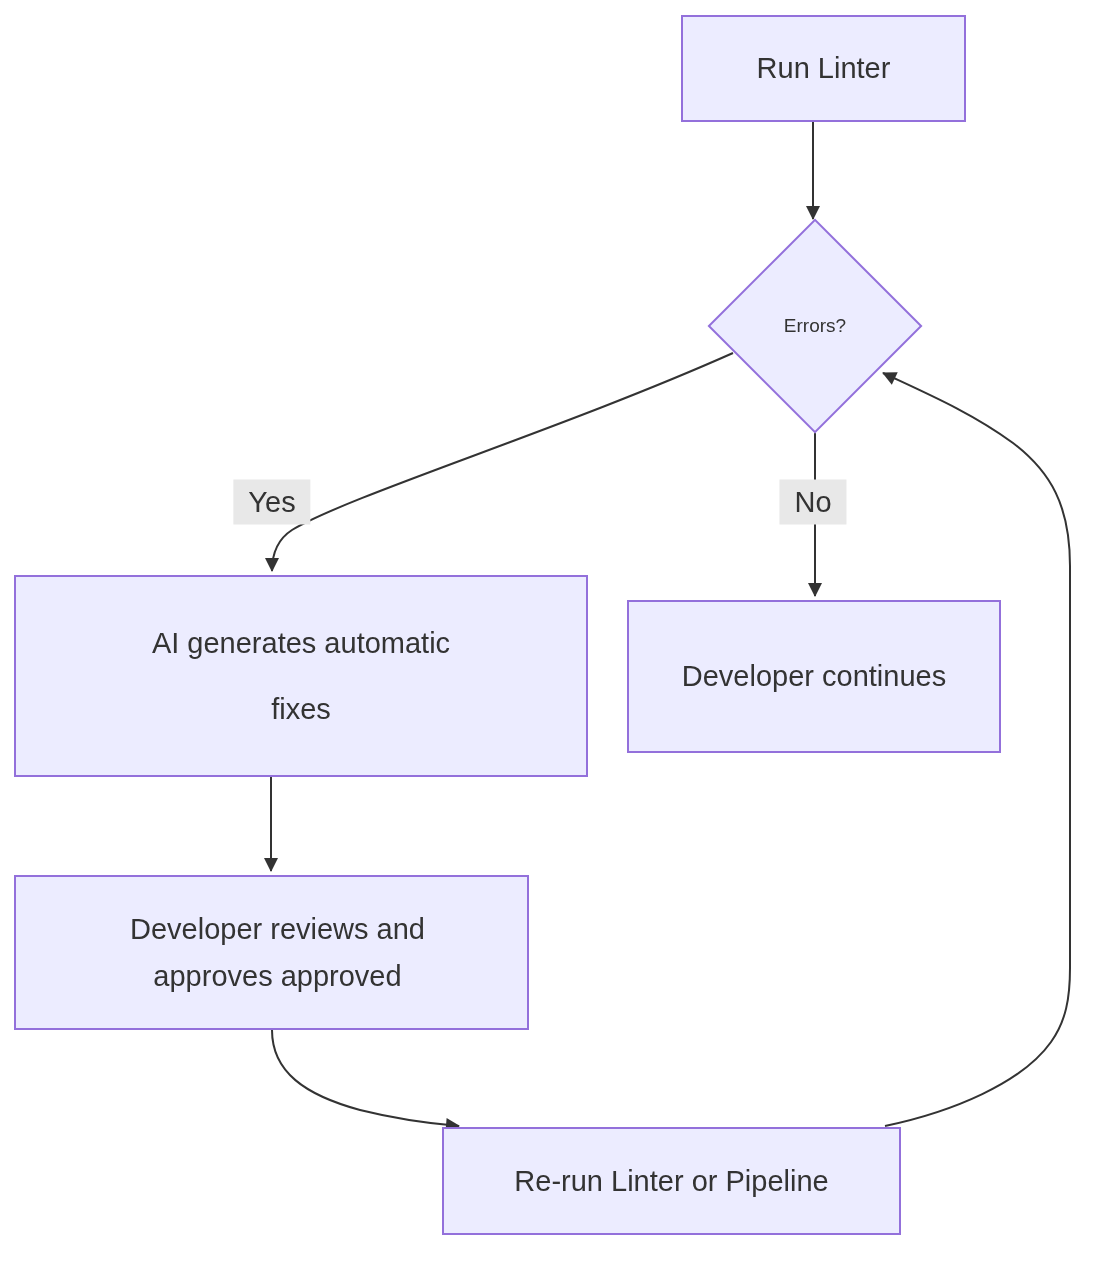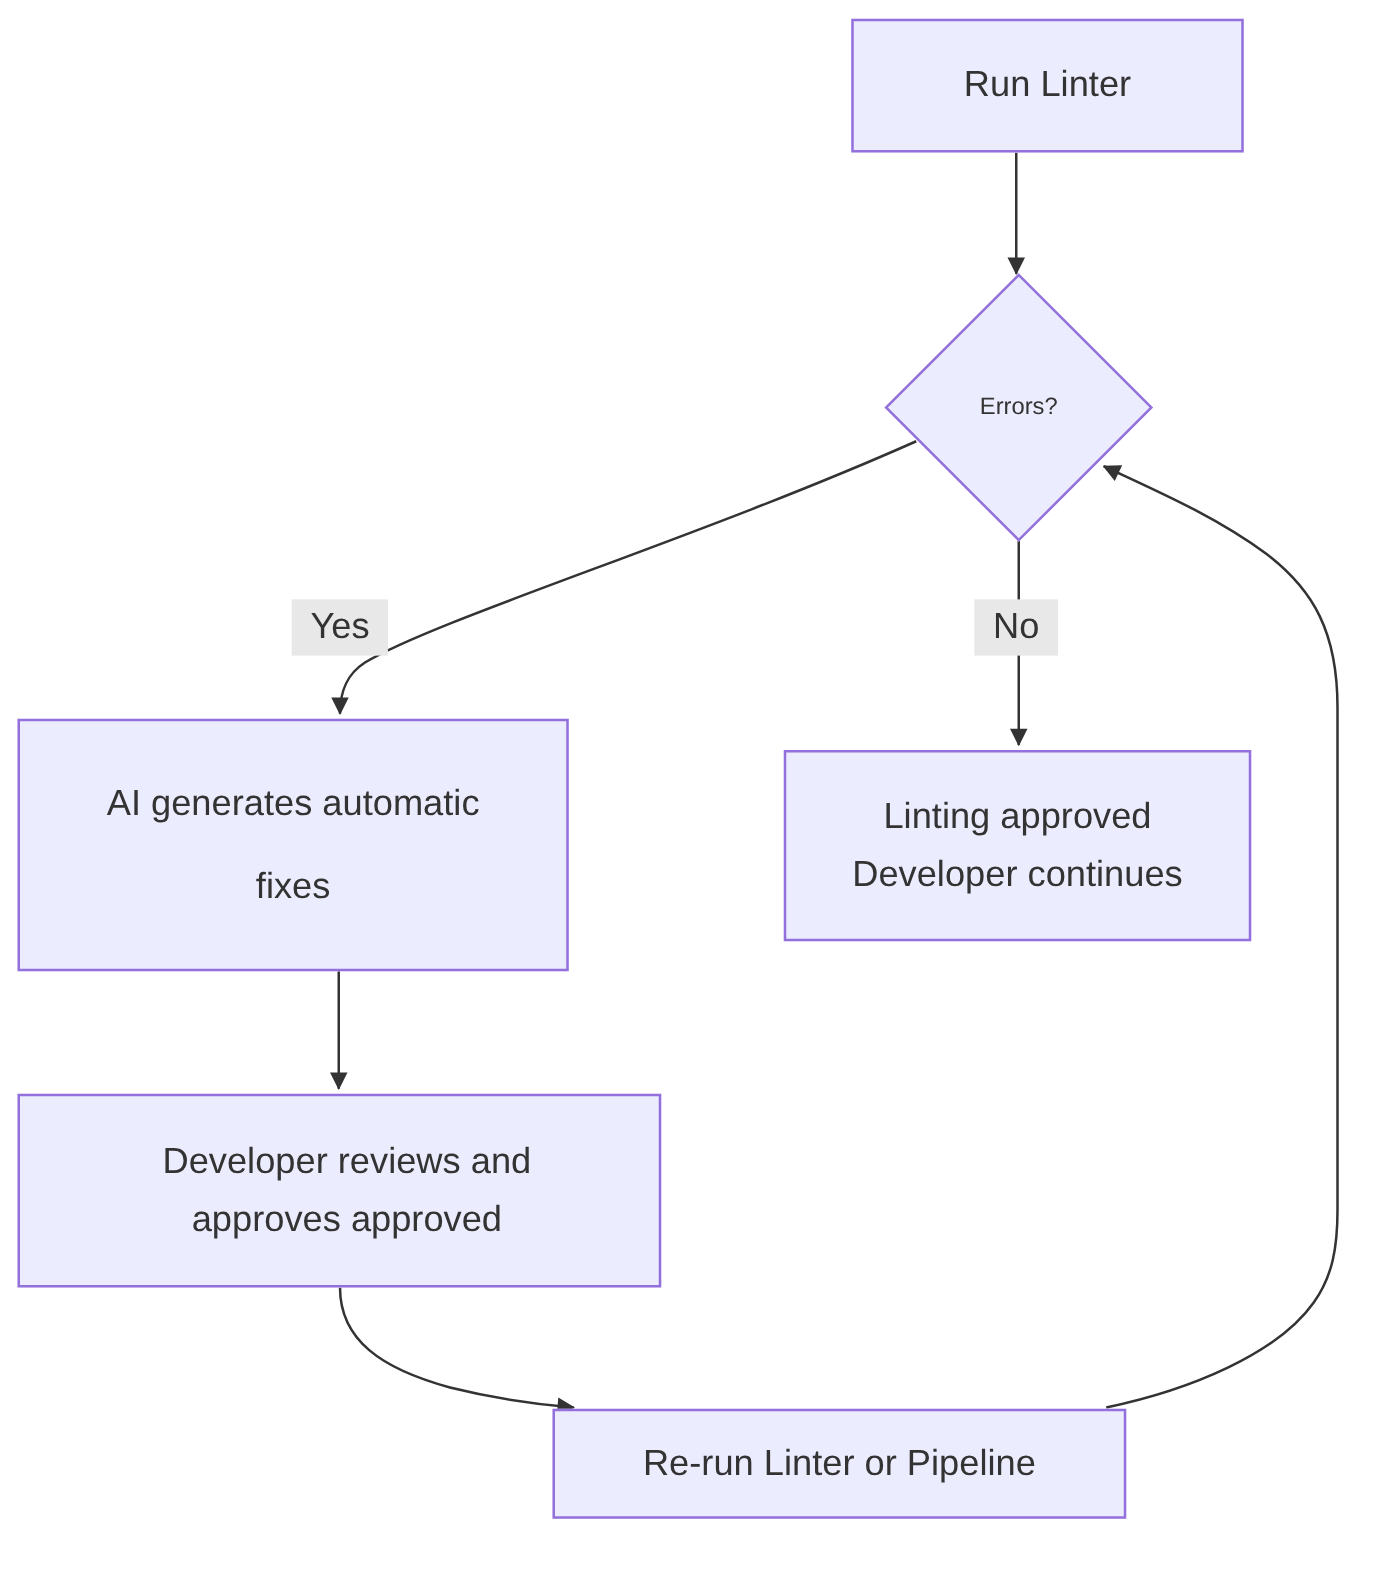"Run Linter" .node.run-linter { width: 314px -> 285px }
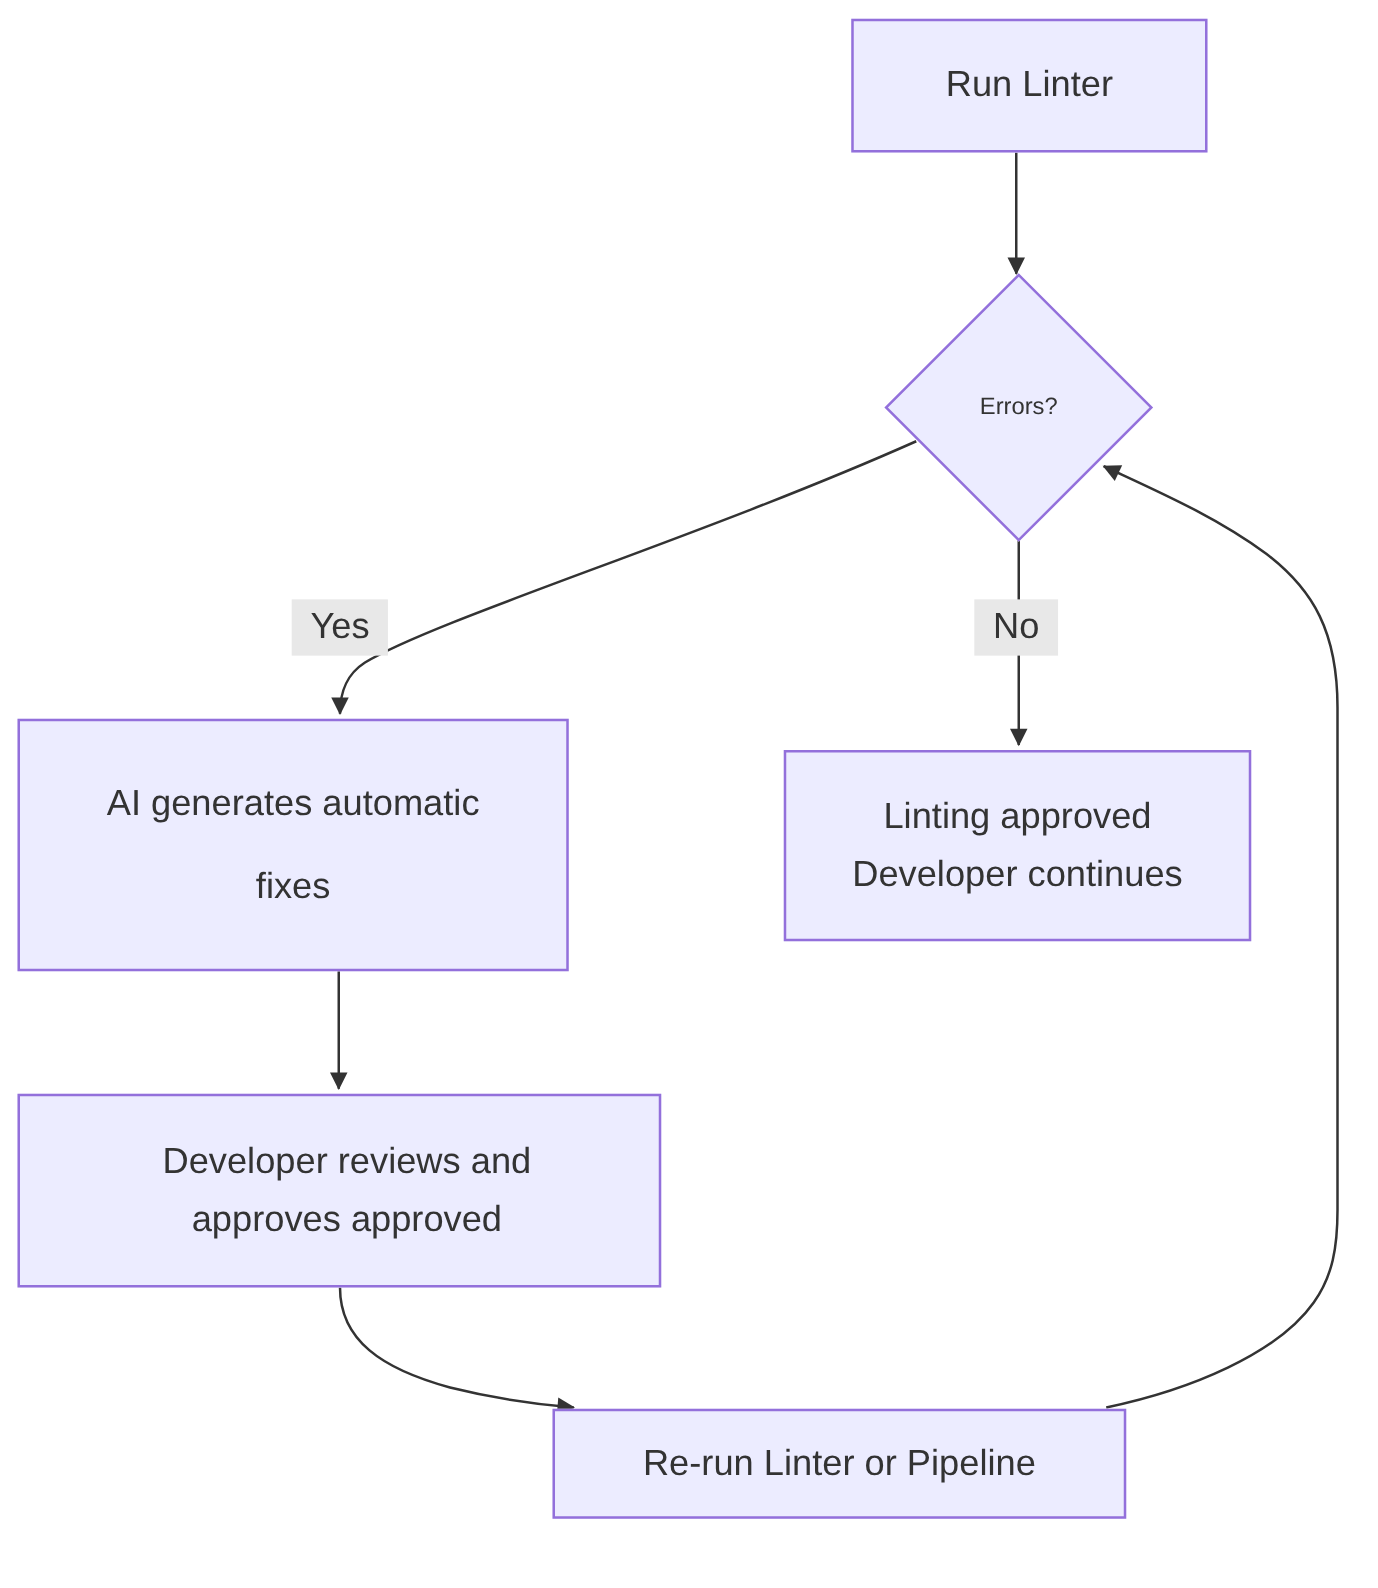"AI generates automatic" .node.ai-patch { width: 441px -> 574px }
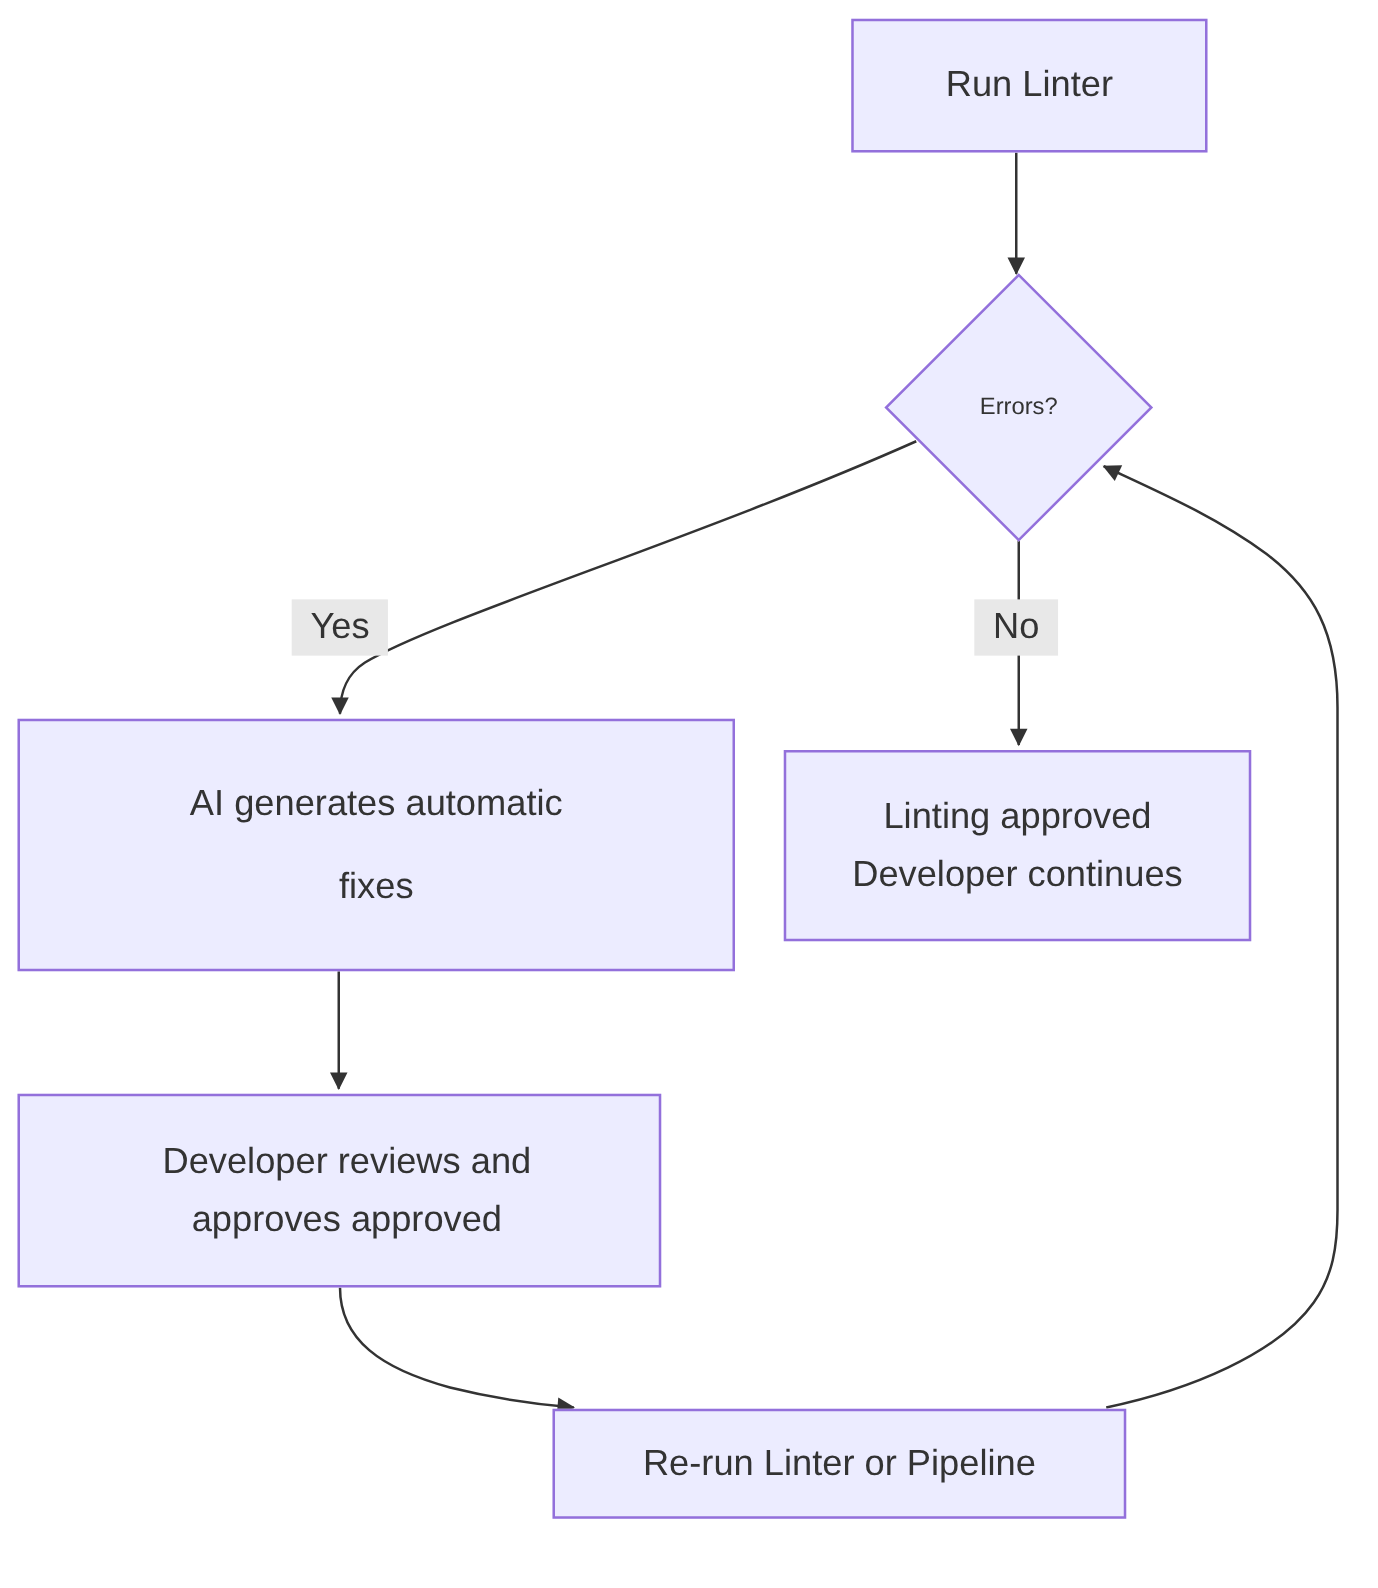"Linting approved" div.node-line { html: <div>Linting approved</div> -> none }
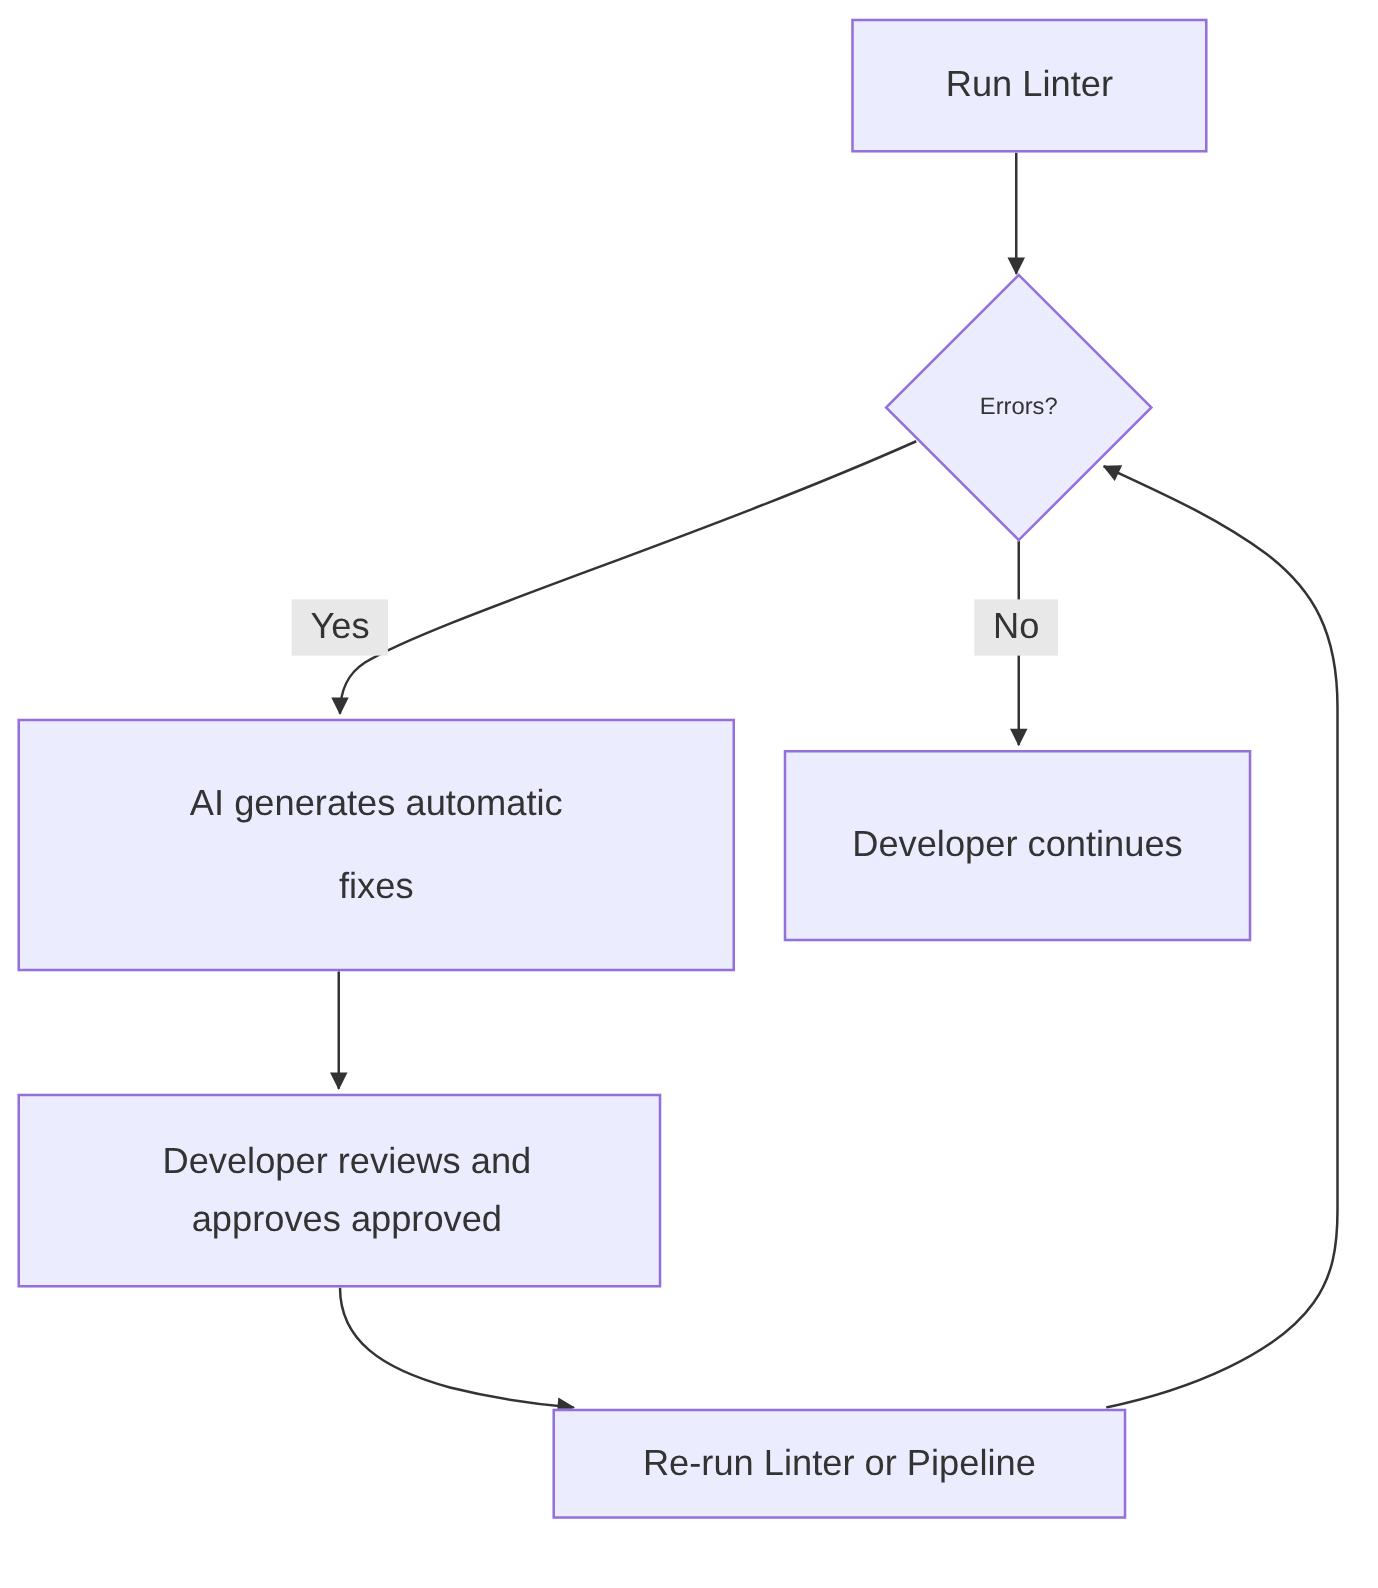"Re-run Linter or Pipeline" .node.rerun { height: 88px -> 108px }
